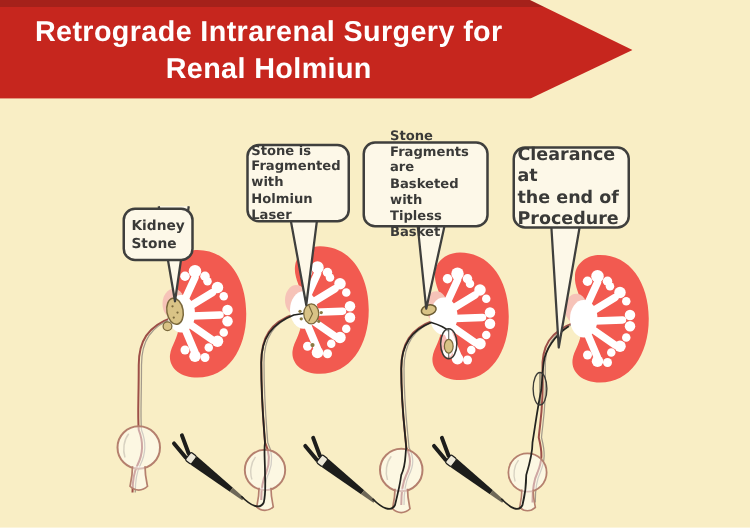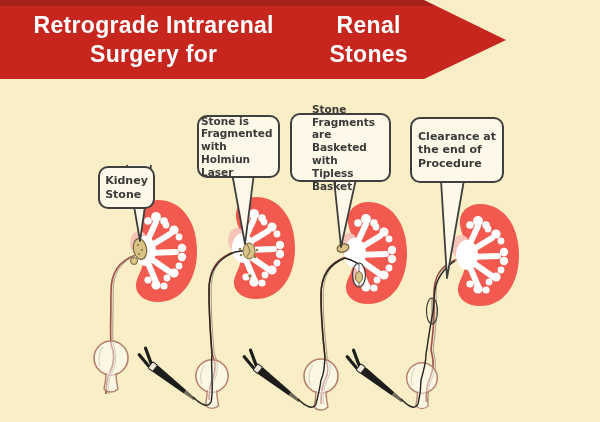"Retrograde Intrarenal Surgery for" .banner-text { flex-direction: row -> column }
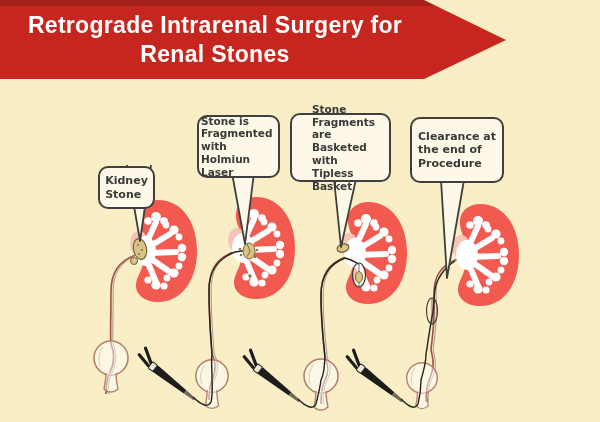"Renal Stones" span { text: Stones -> Holmiun }
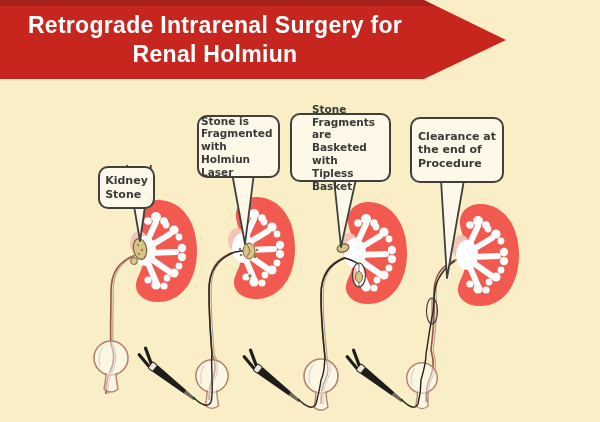"Clearance at" .b4 { font-size: 11px -> 14px }
